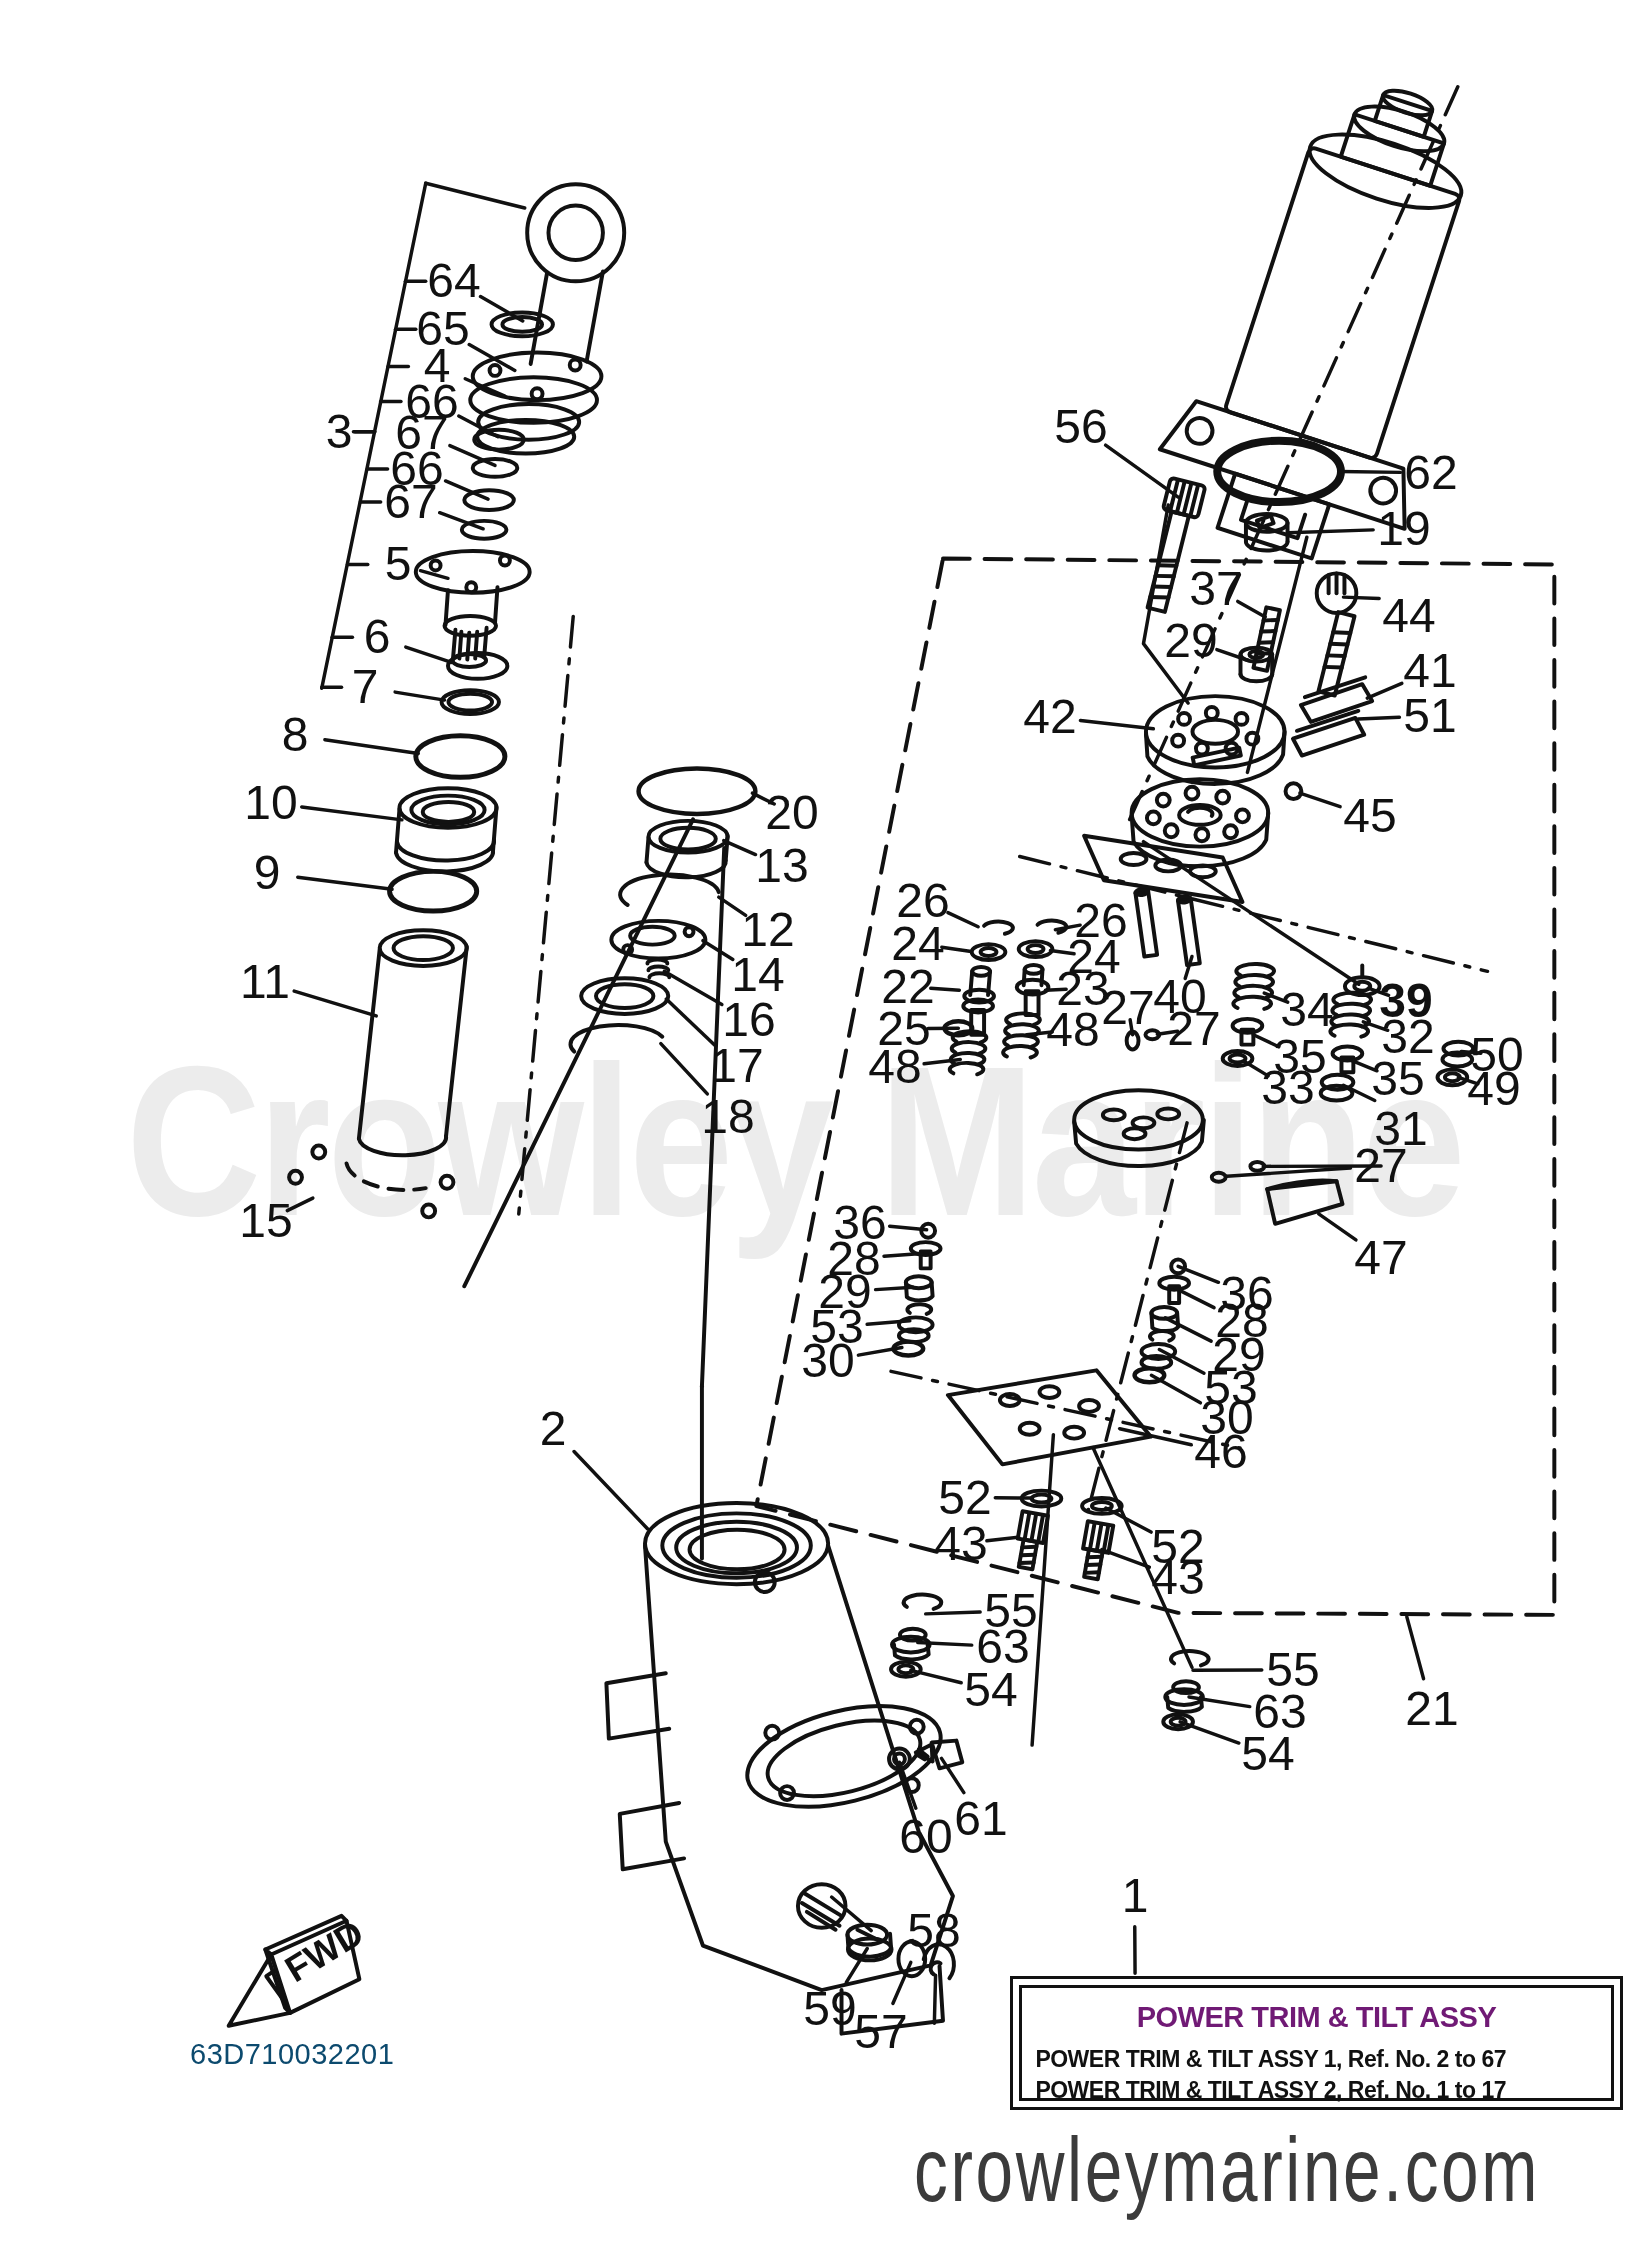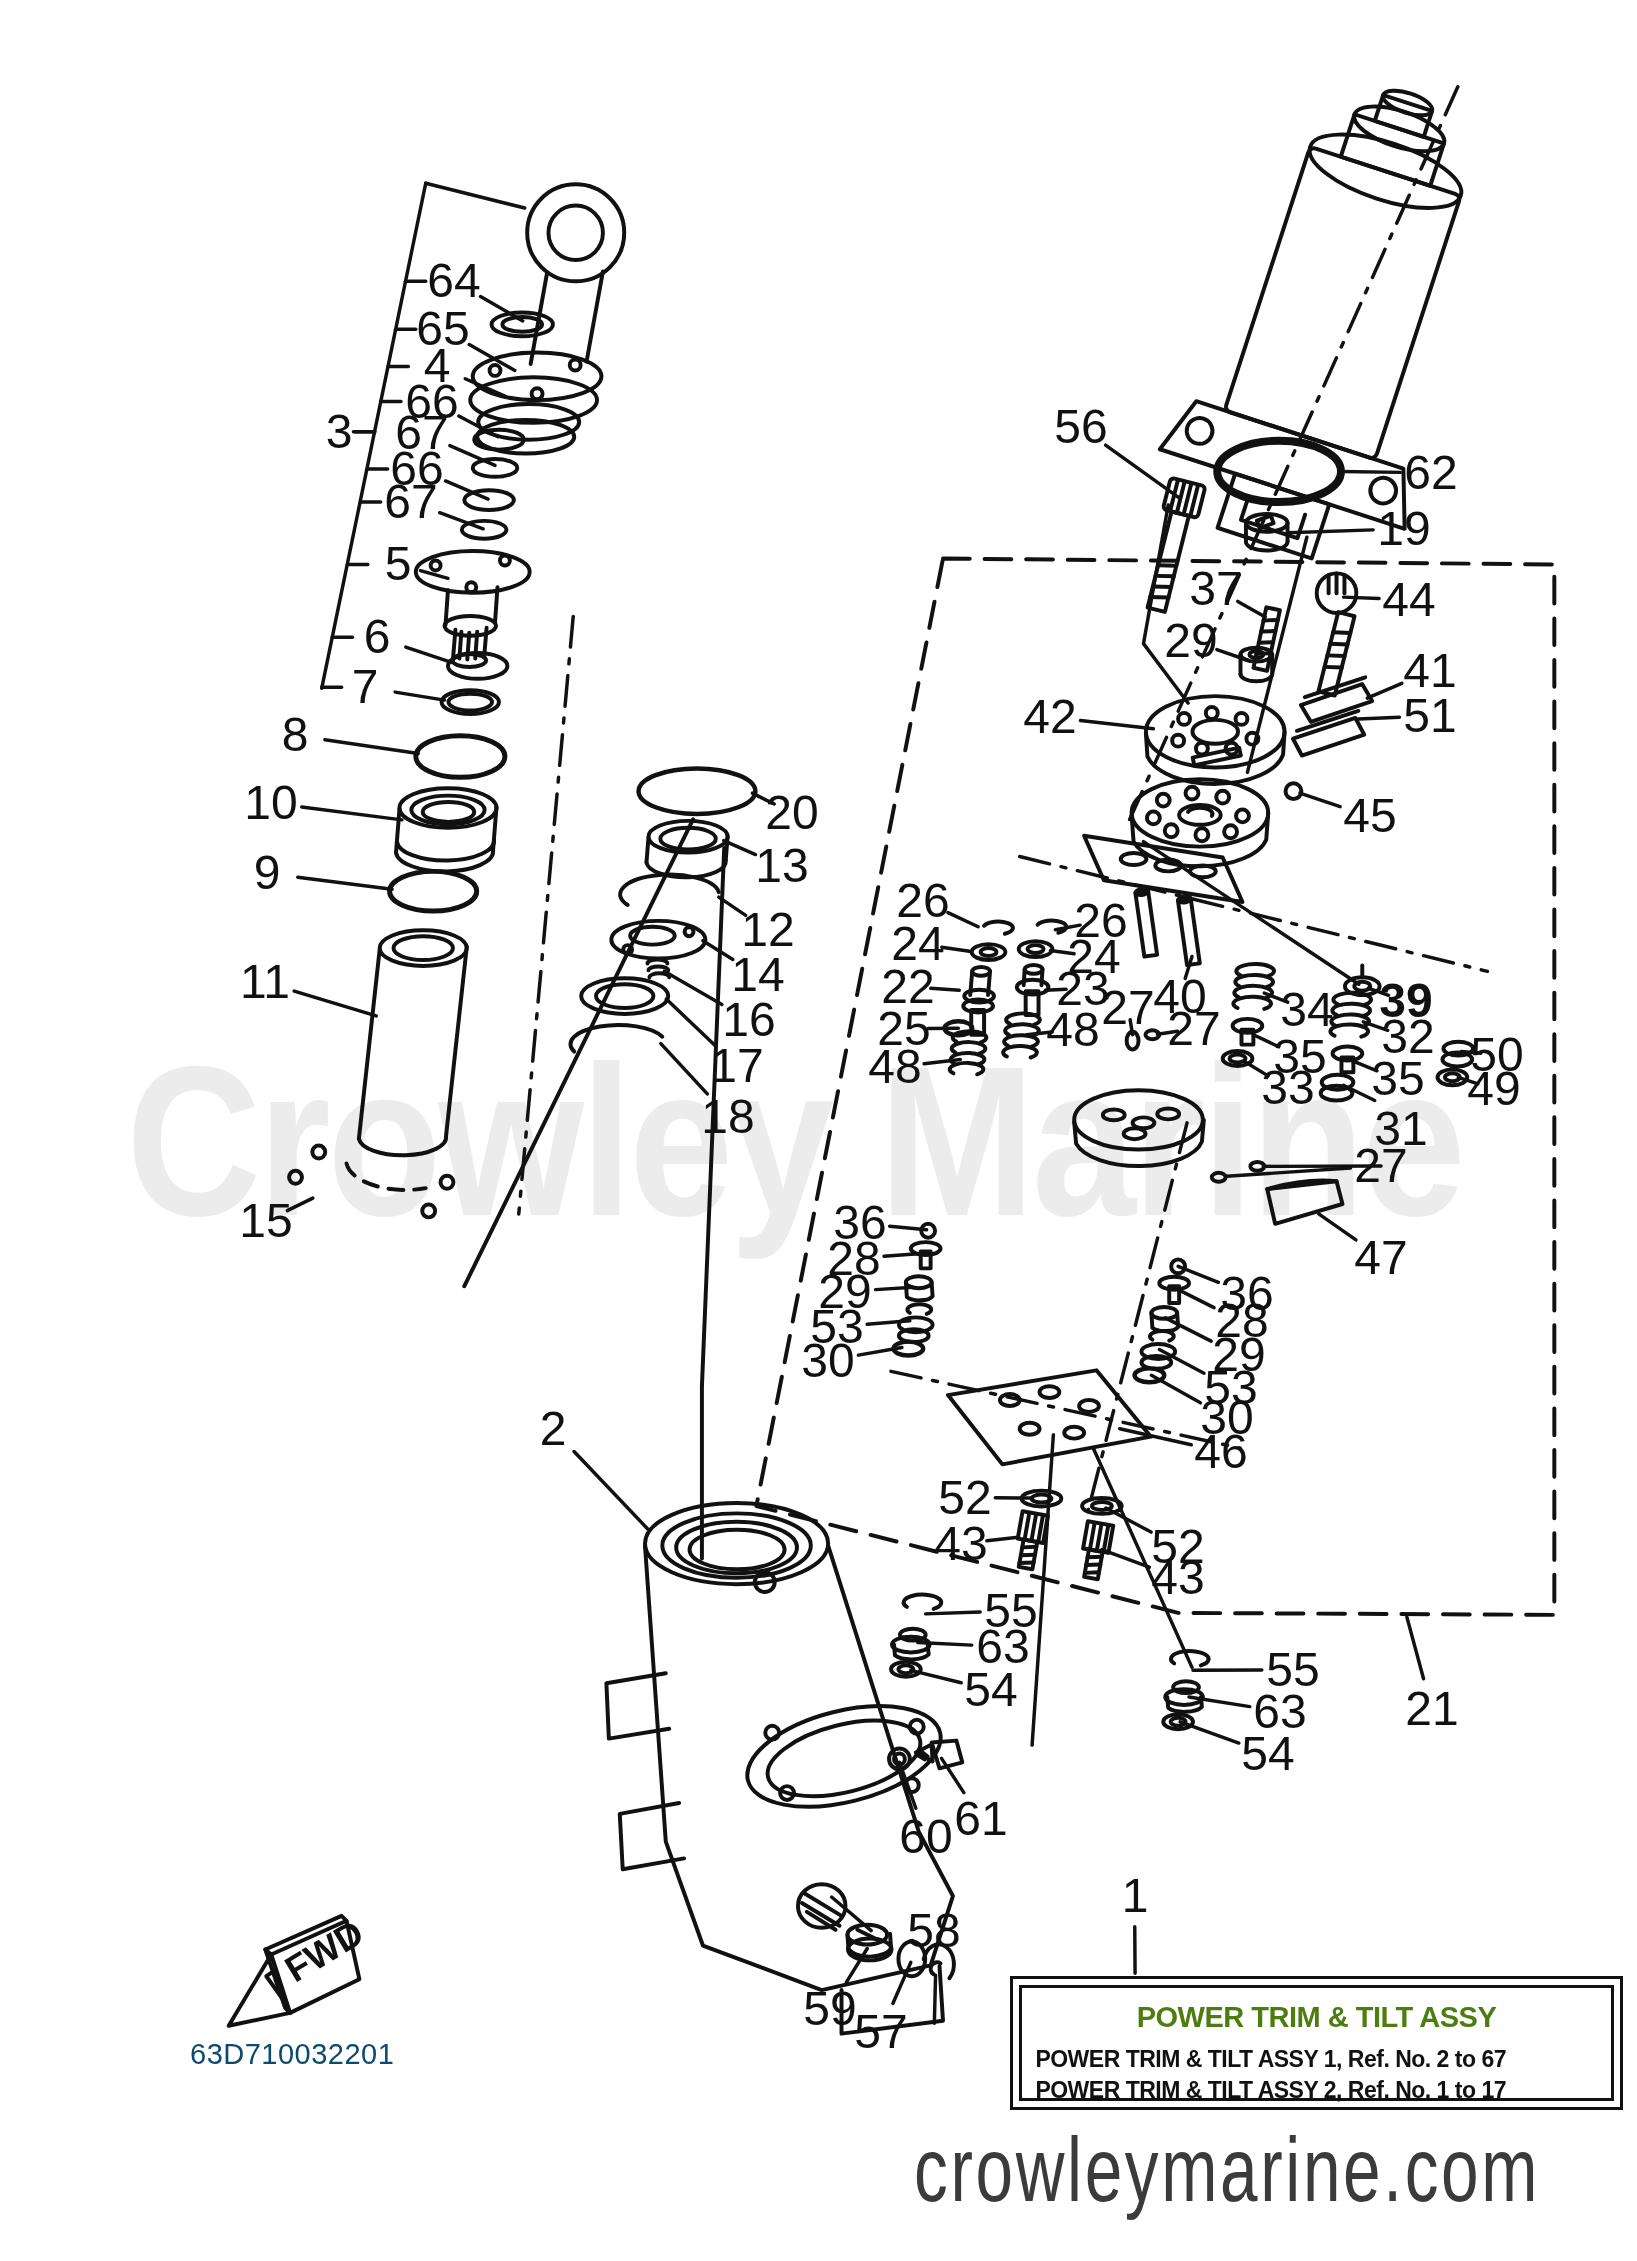"44" div.callout { top: 600px -> 616px }
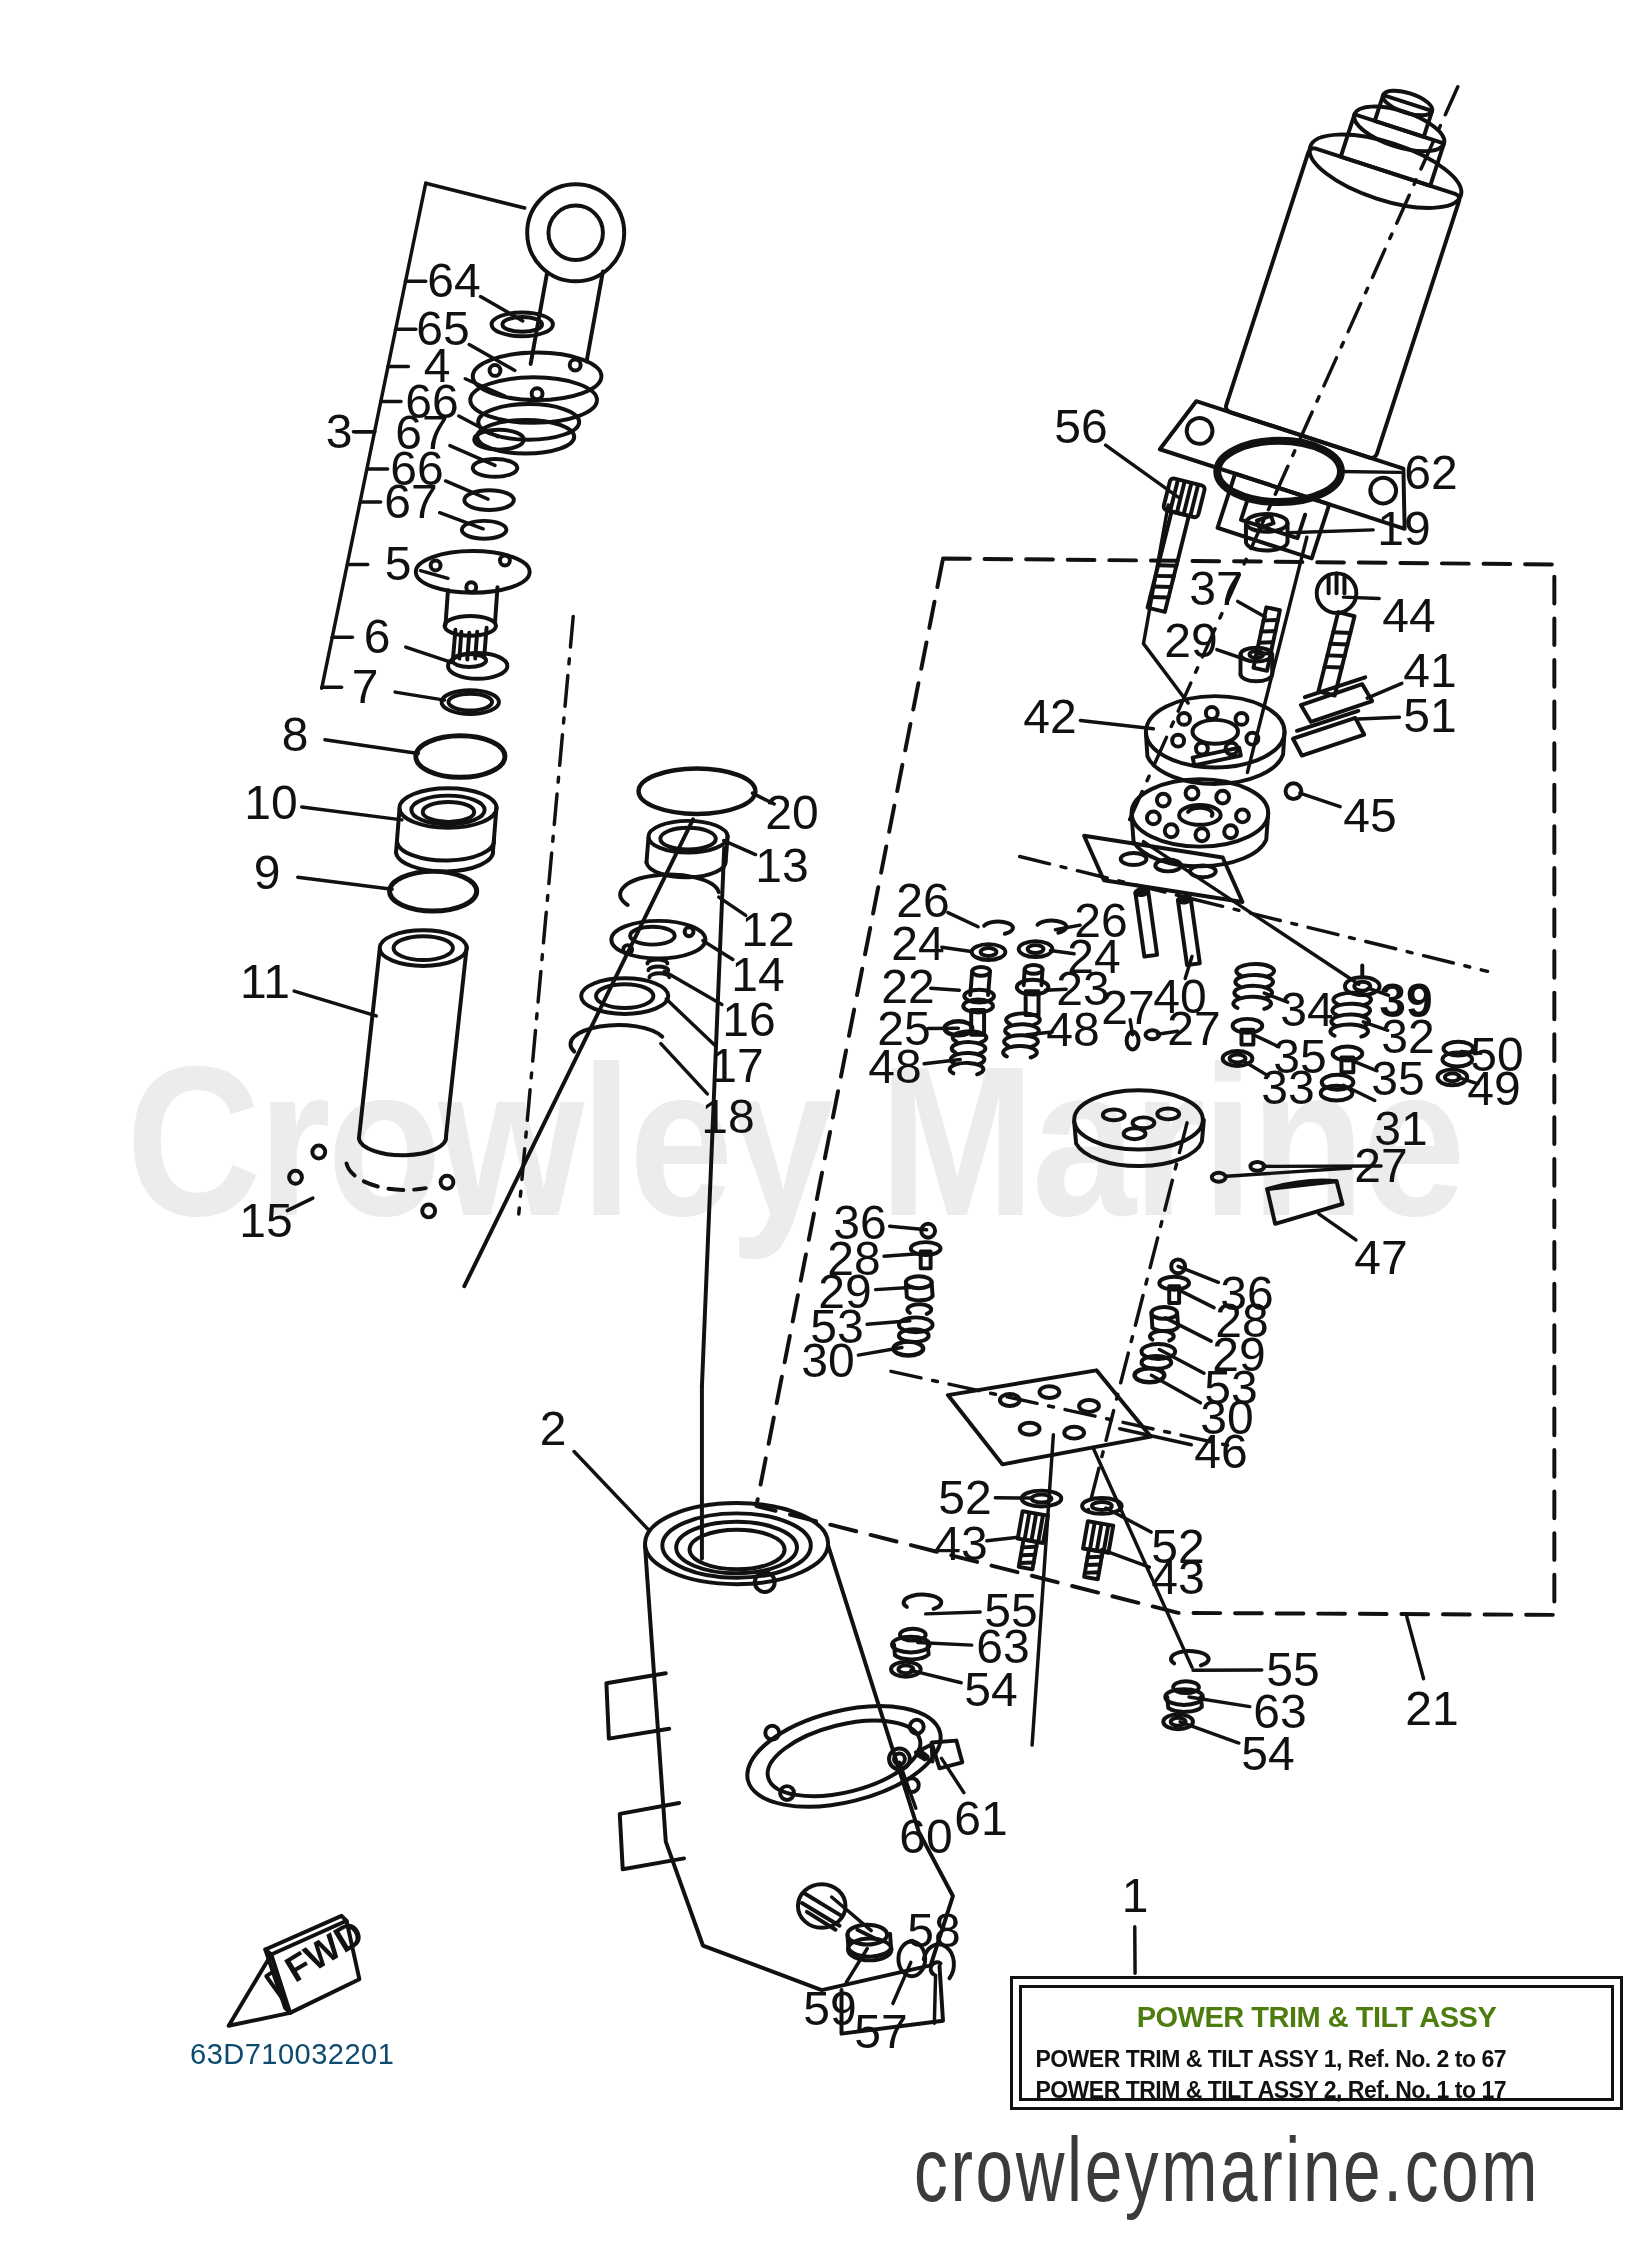"POWER TRIM & TILT ASSY" #legend-title { color: #4d7c0f -> #701a75 }
